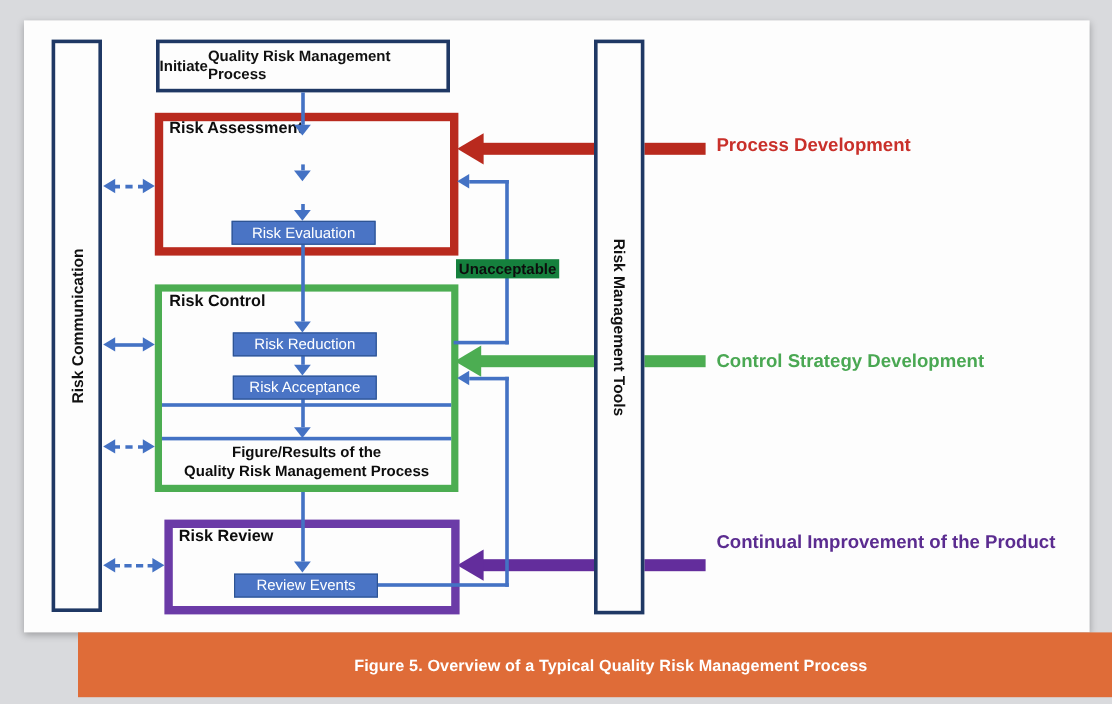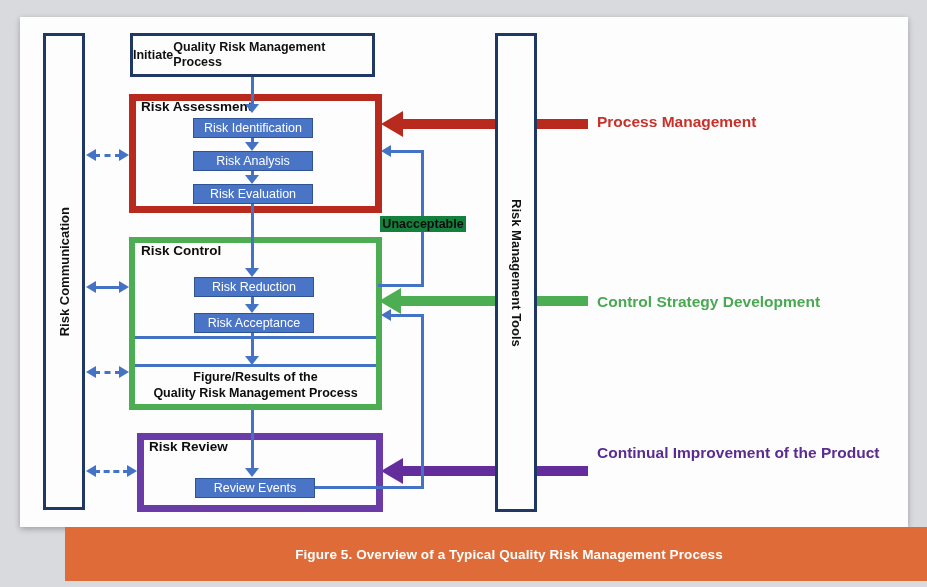"Risk Identification" div.btn { html: <div>Risk Identification</div> -> none }
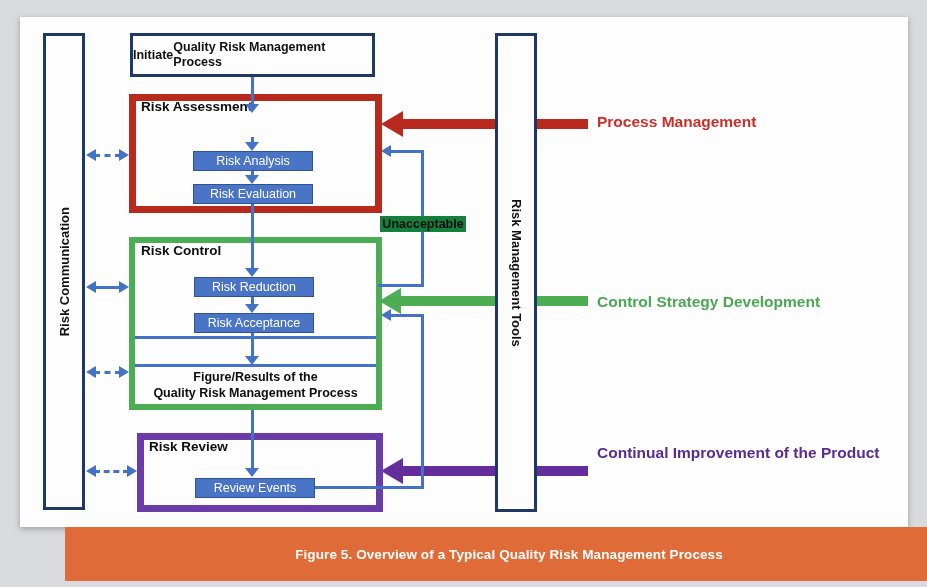"Process Management" div.side-label { text: Management -> Development }
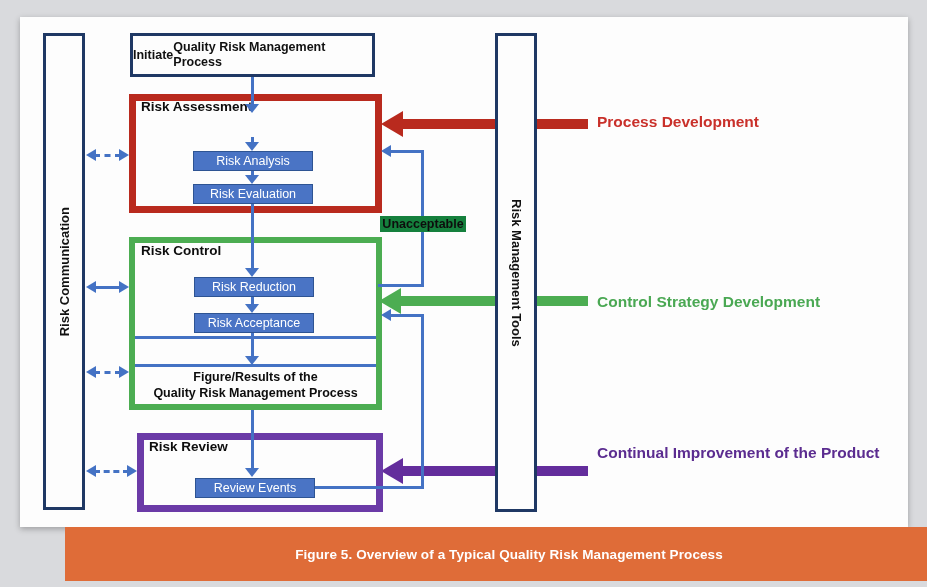"Risk Analysis" div.btn { html: <div>Risk Analysis</div> -> none }
